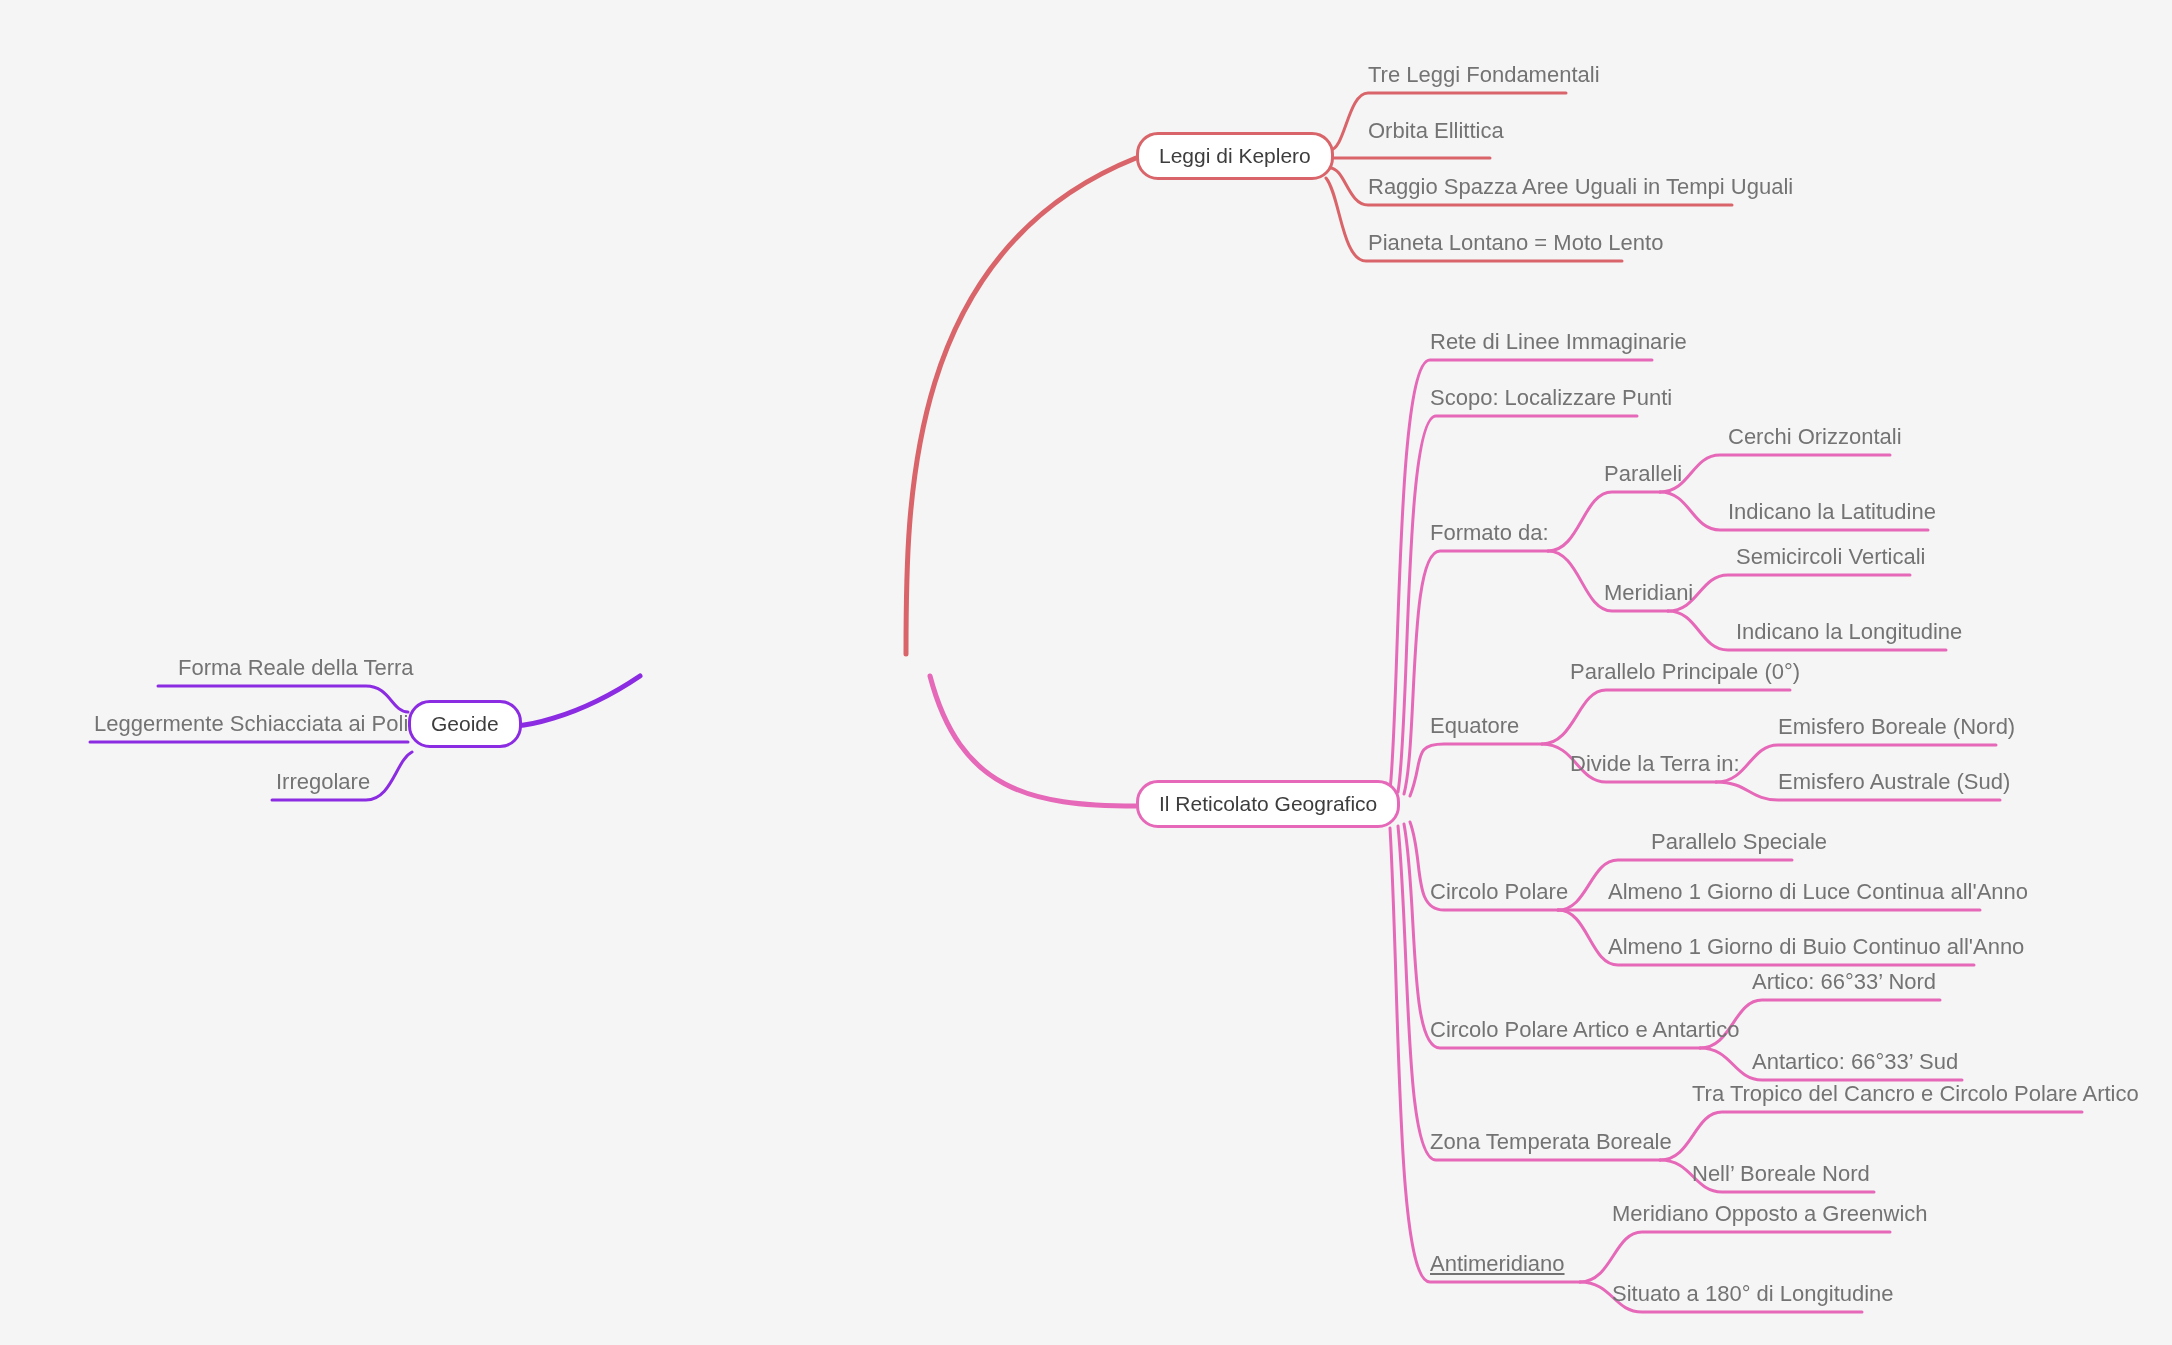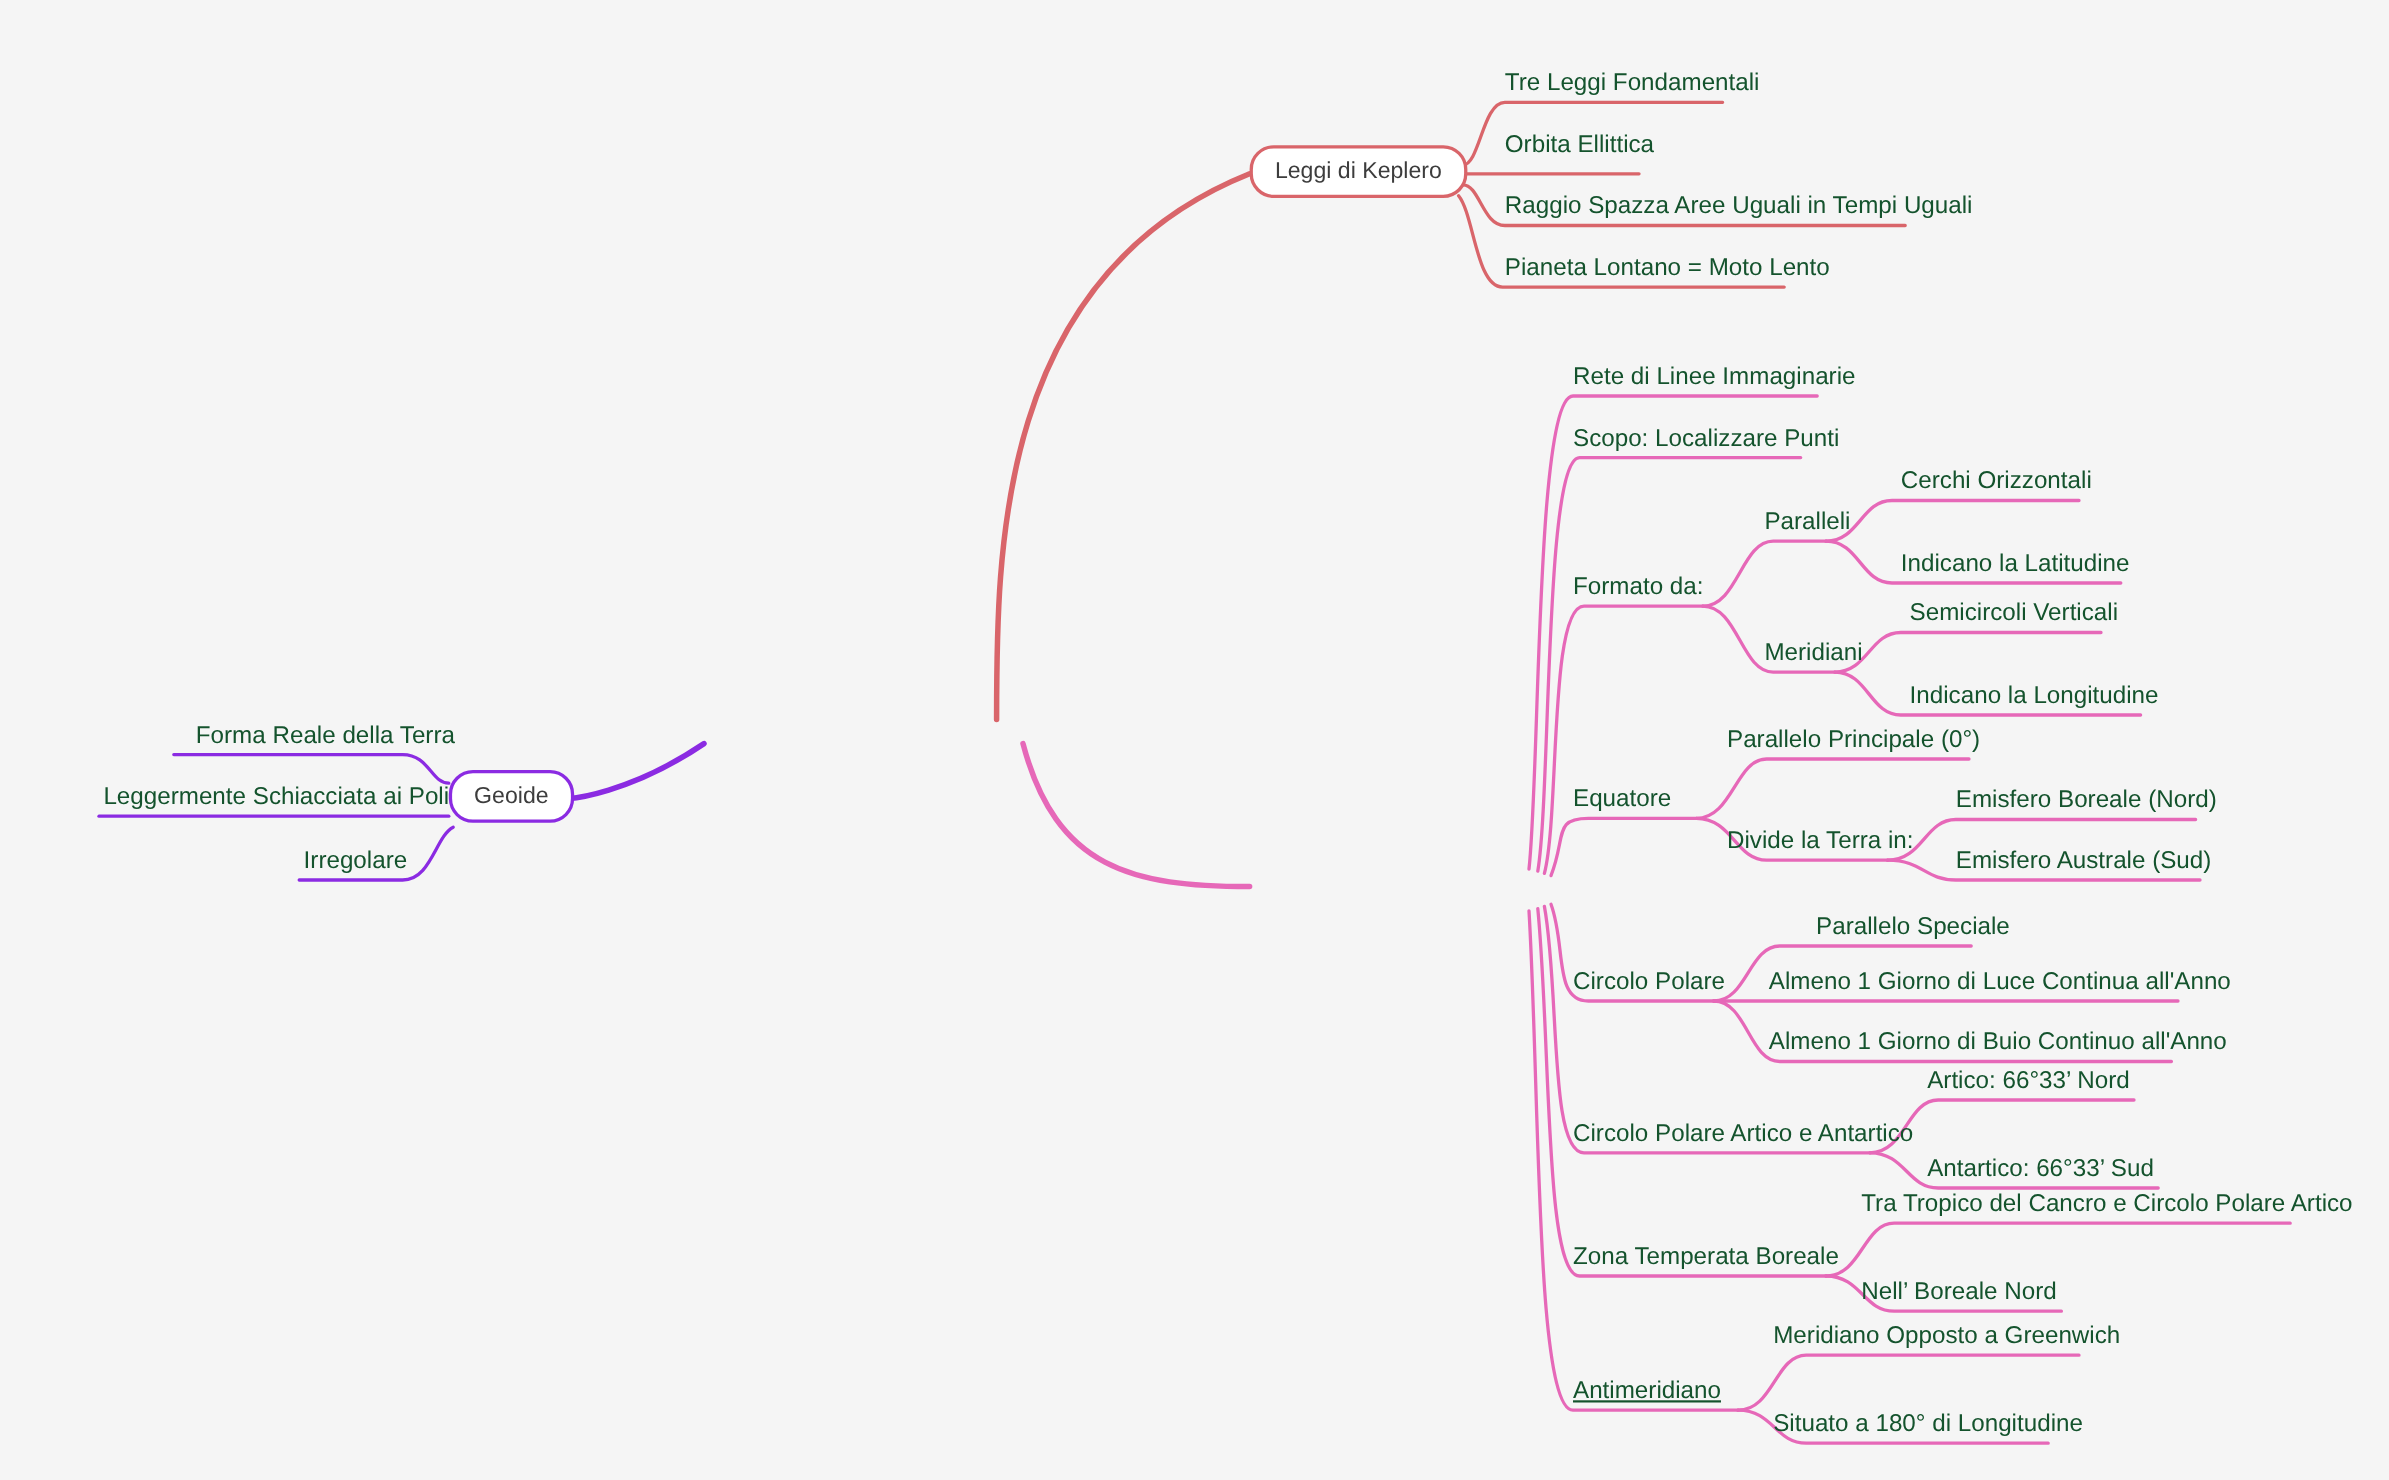"Tre Leggi Fondamentali" .txt { color: #14532d -> #737373 }
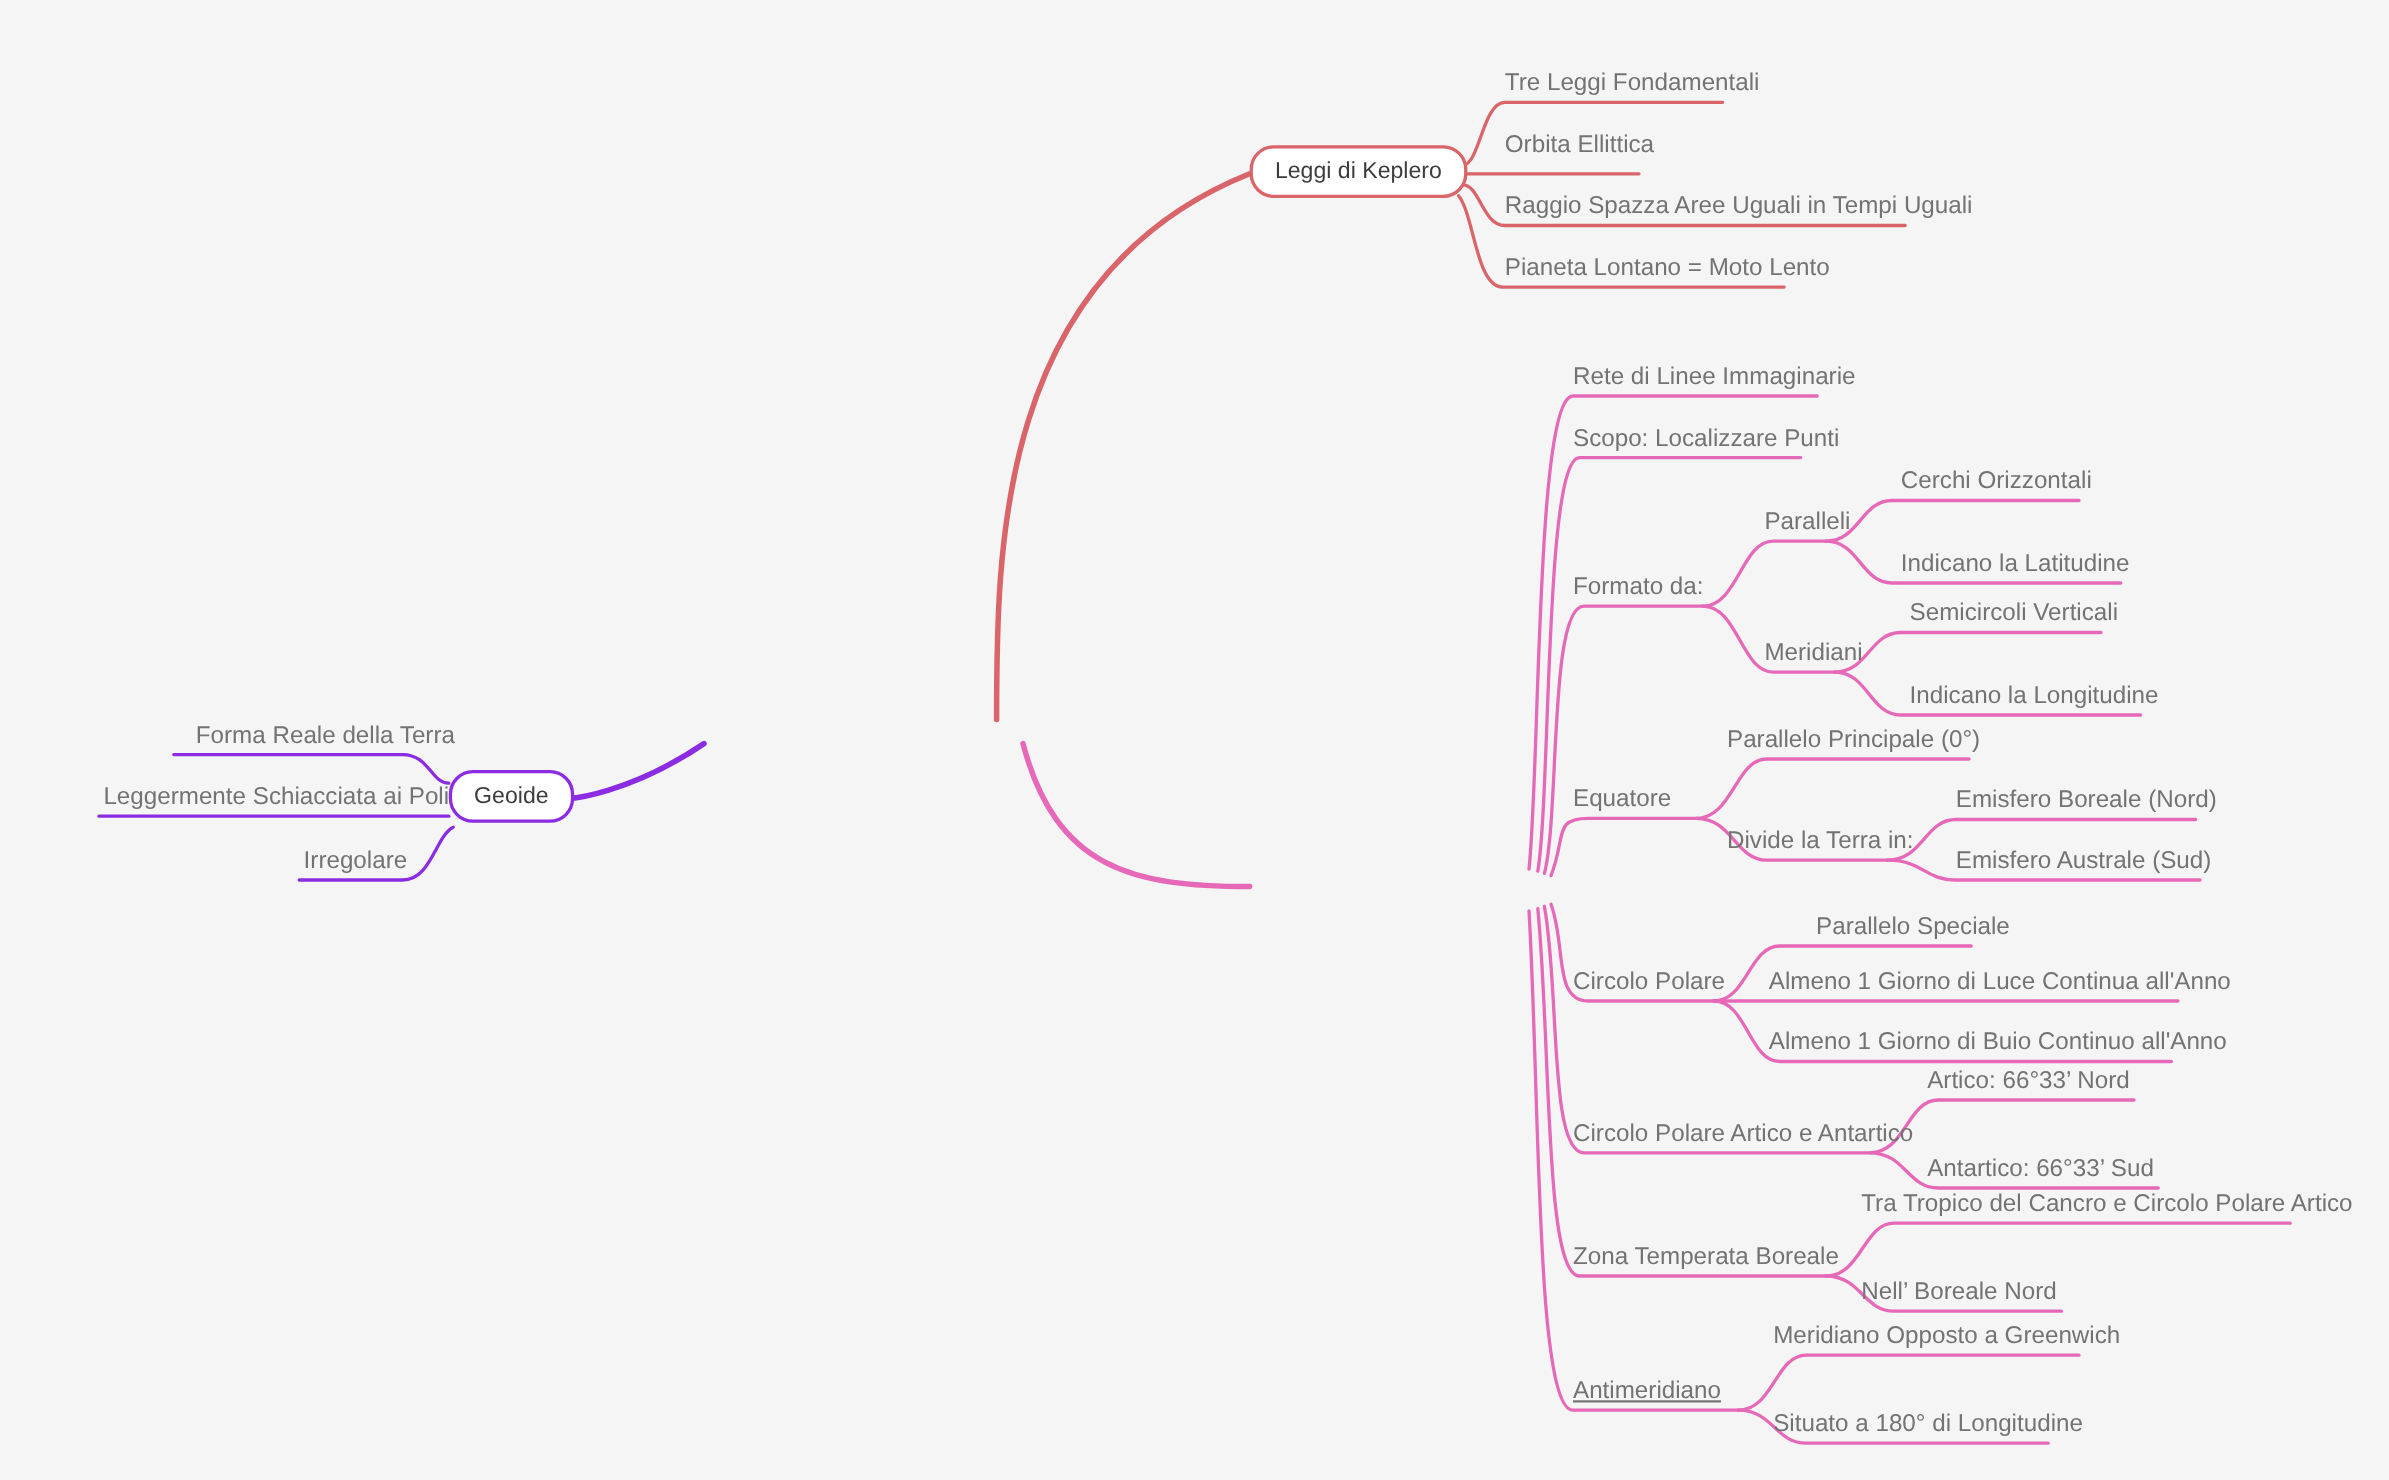"Il Reticolato Geografico" div.node { html: none -> <div>Il Reticolato Geografico</div> }
